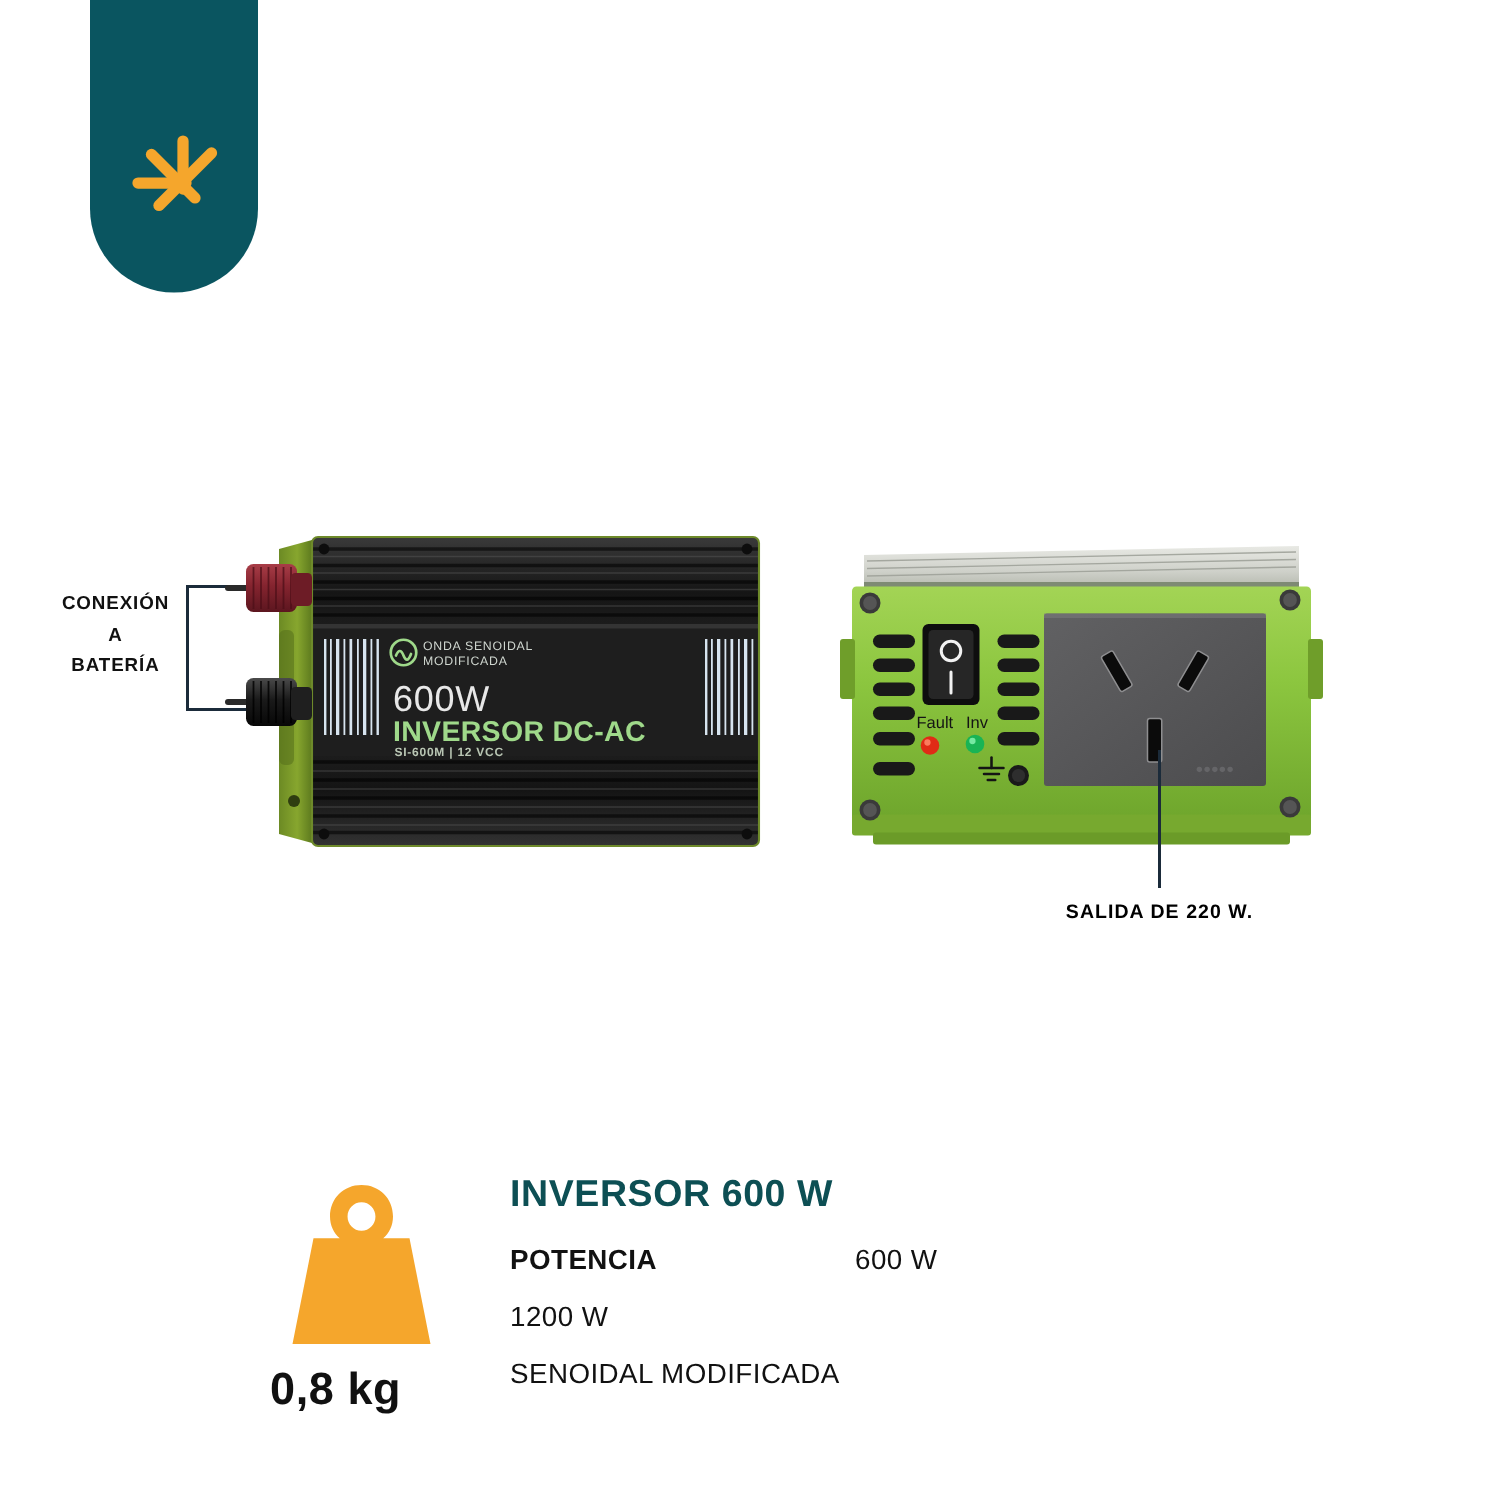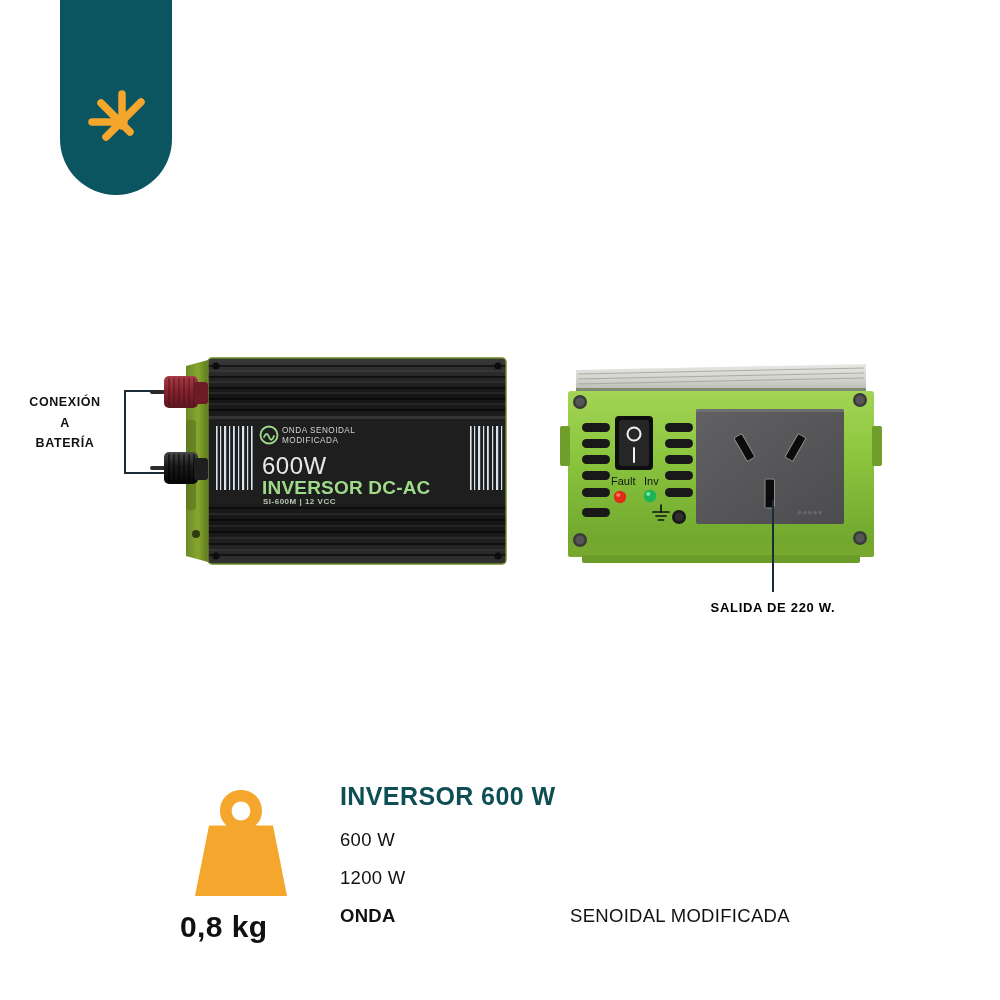"CONEXIÓN" #battery-callout { left: 22px -> 34px }
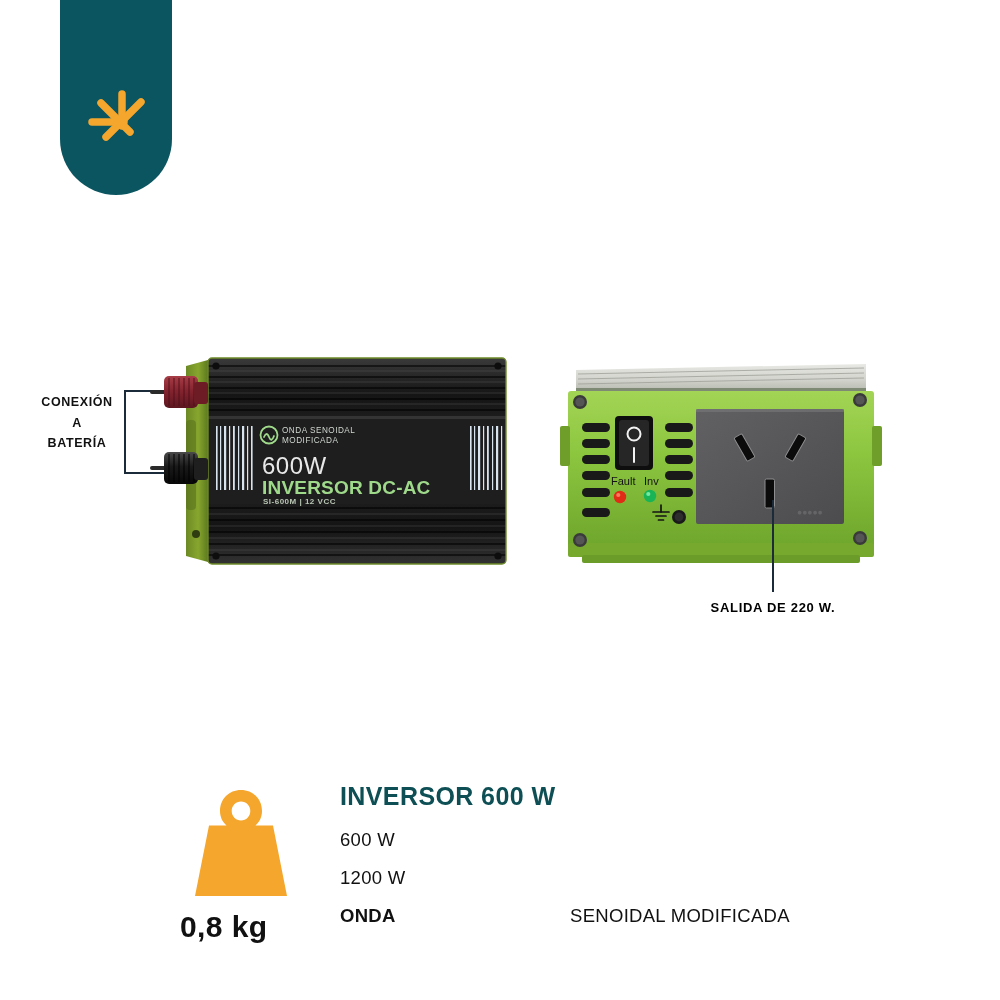"POTENCIA" div.spec-label { html: none -> <div>POTENCIA</div> }
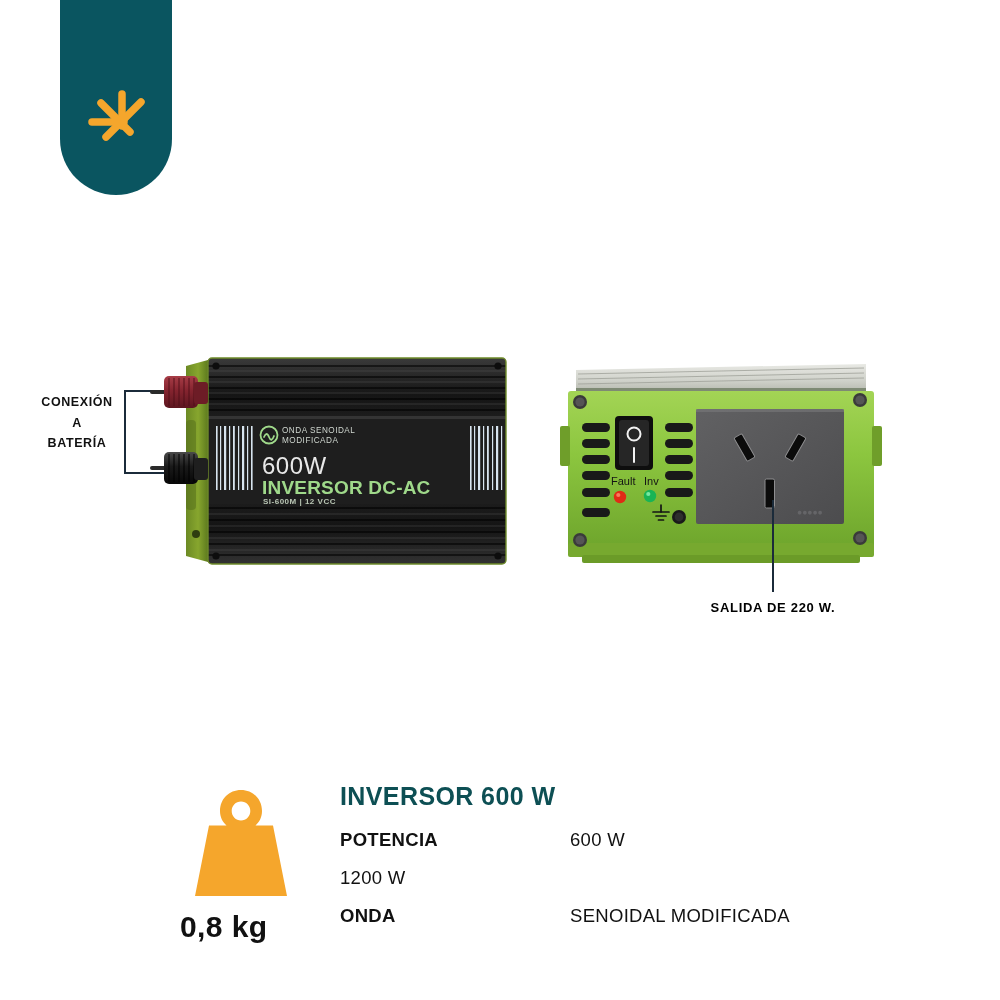"ONDA" div.spec-label { html: <div>ONDA</div> -> none }
